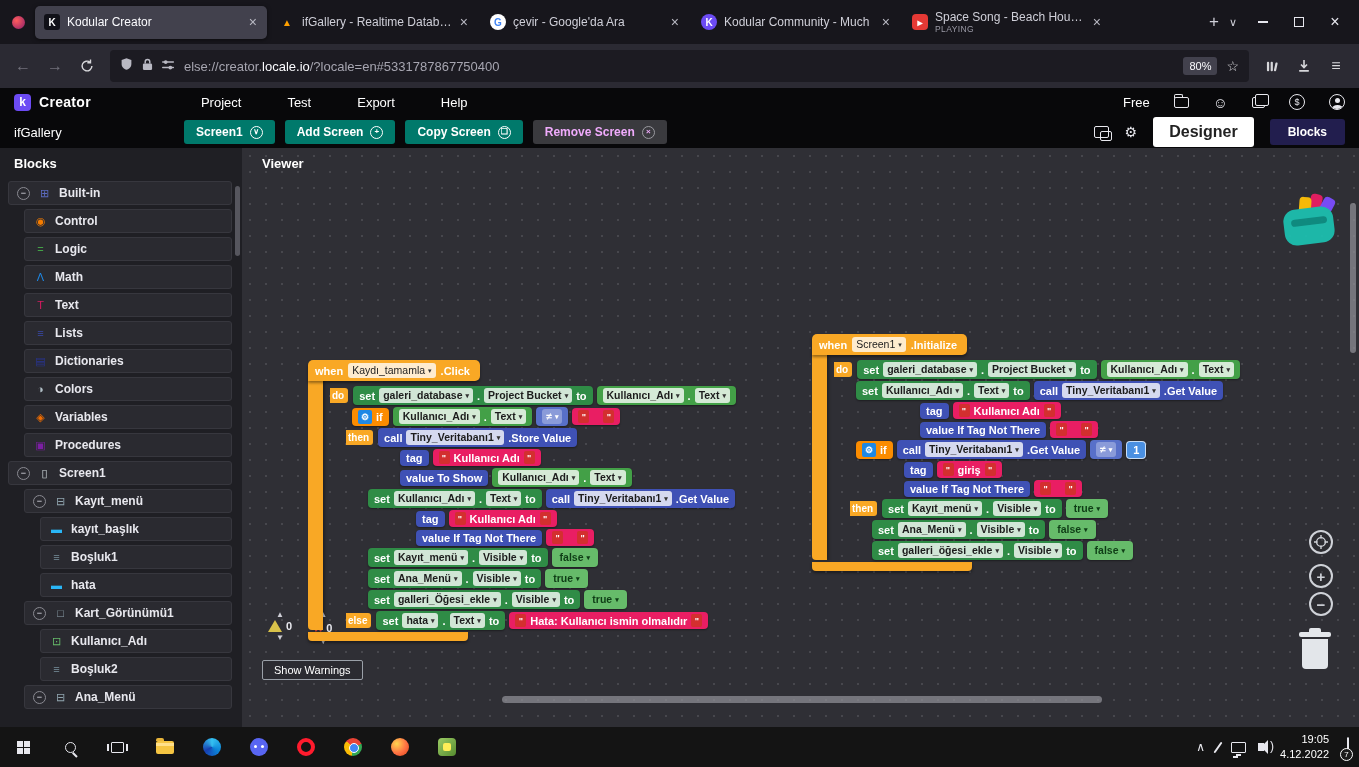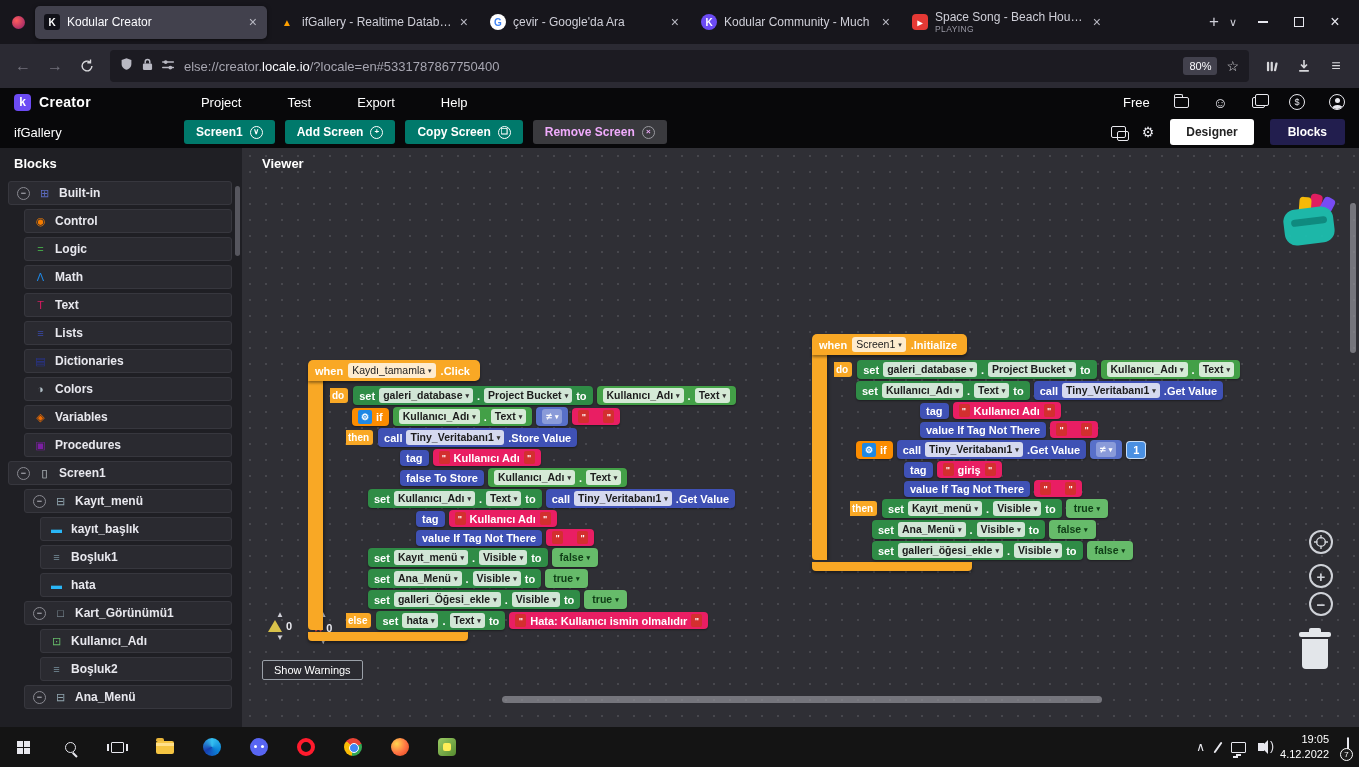"Designer" .btn-designer { font-size: 12px -> 16px }
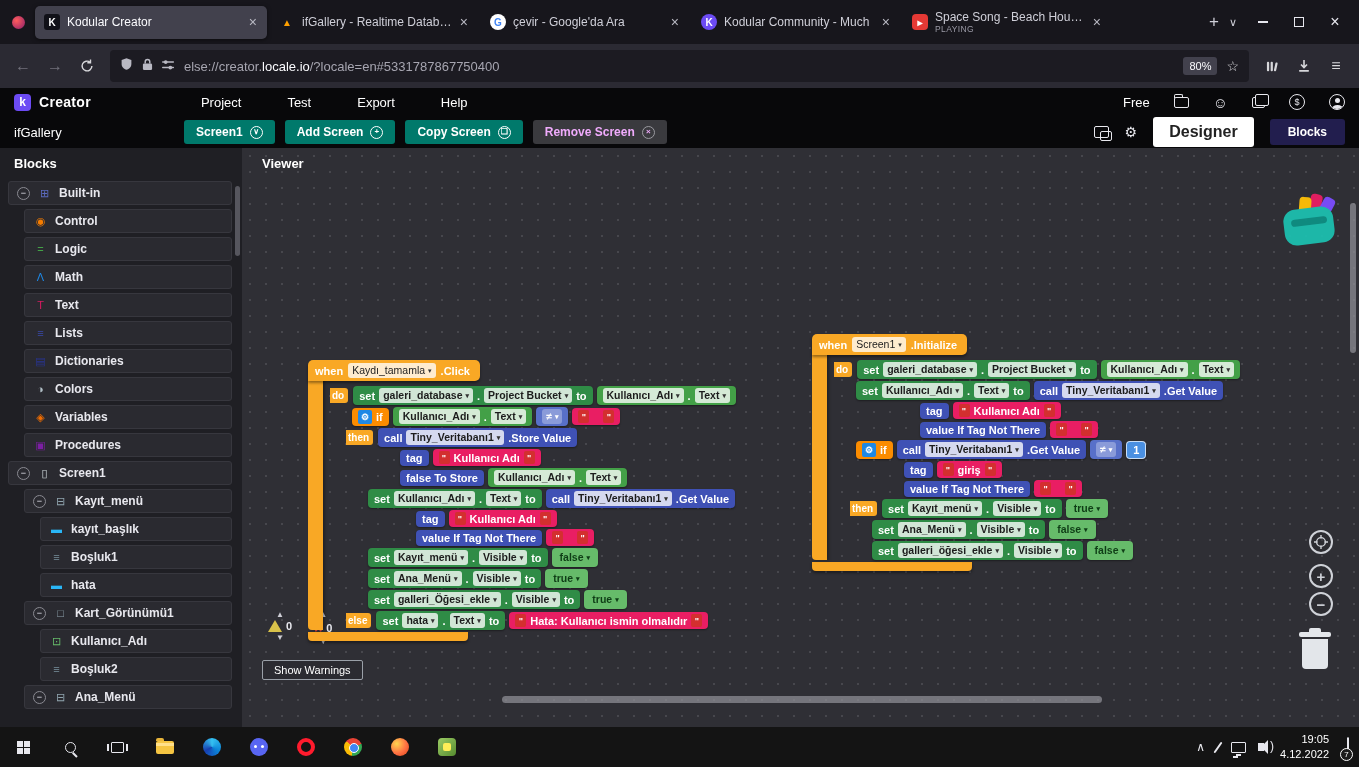"false To Store" span.b-lbl { text: false To Store -> value To Show }
